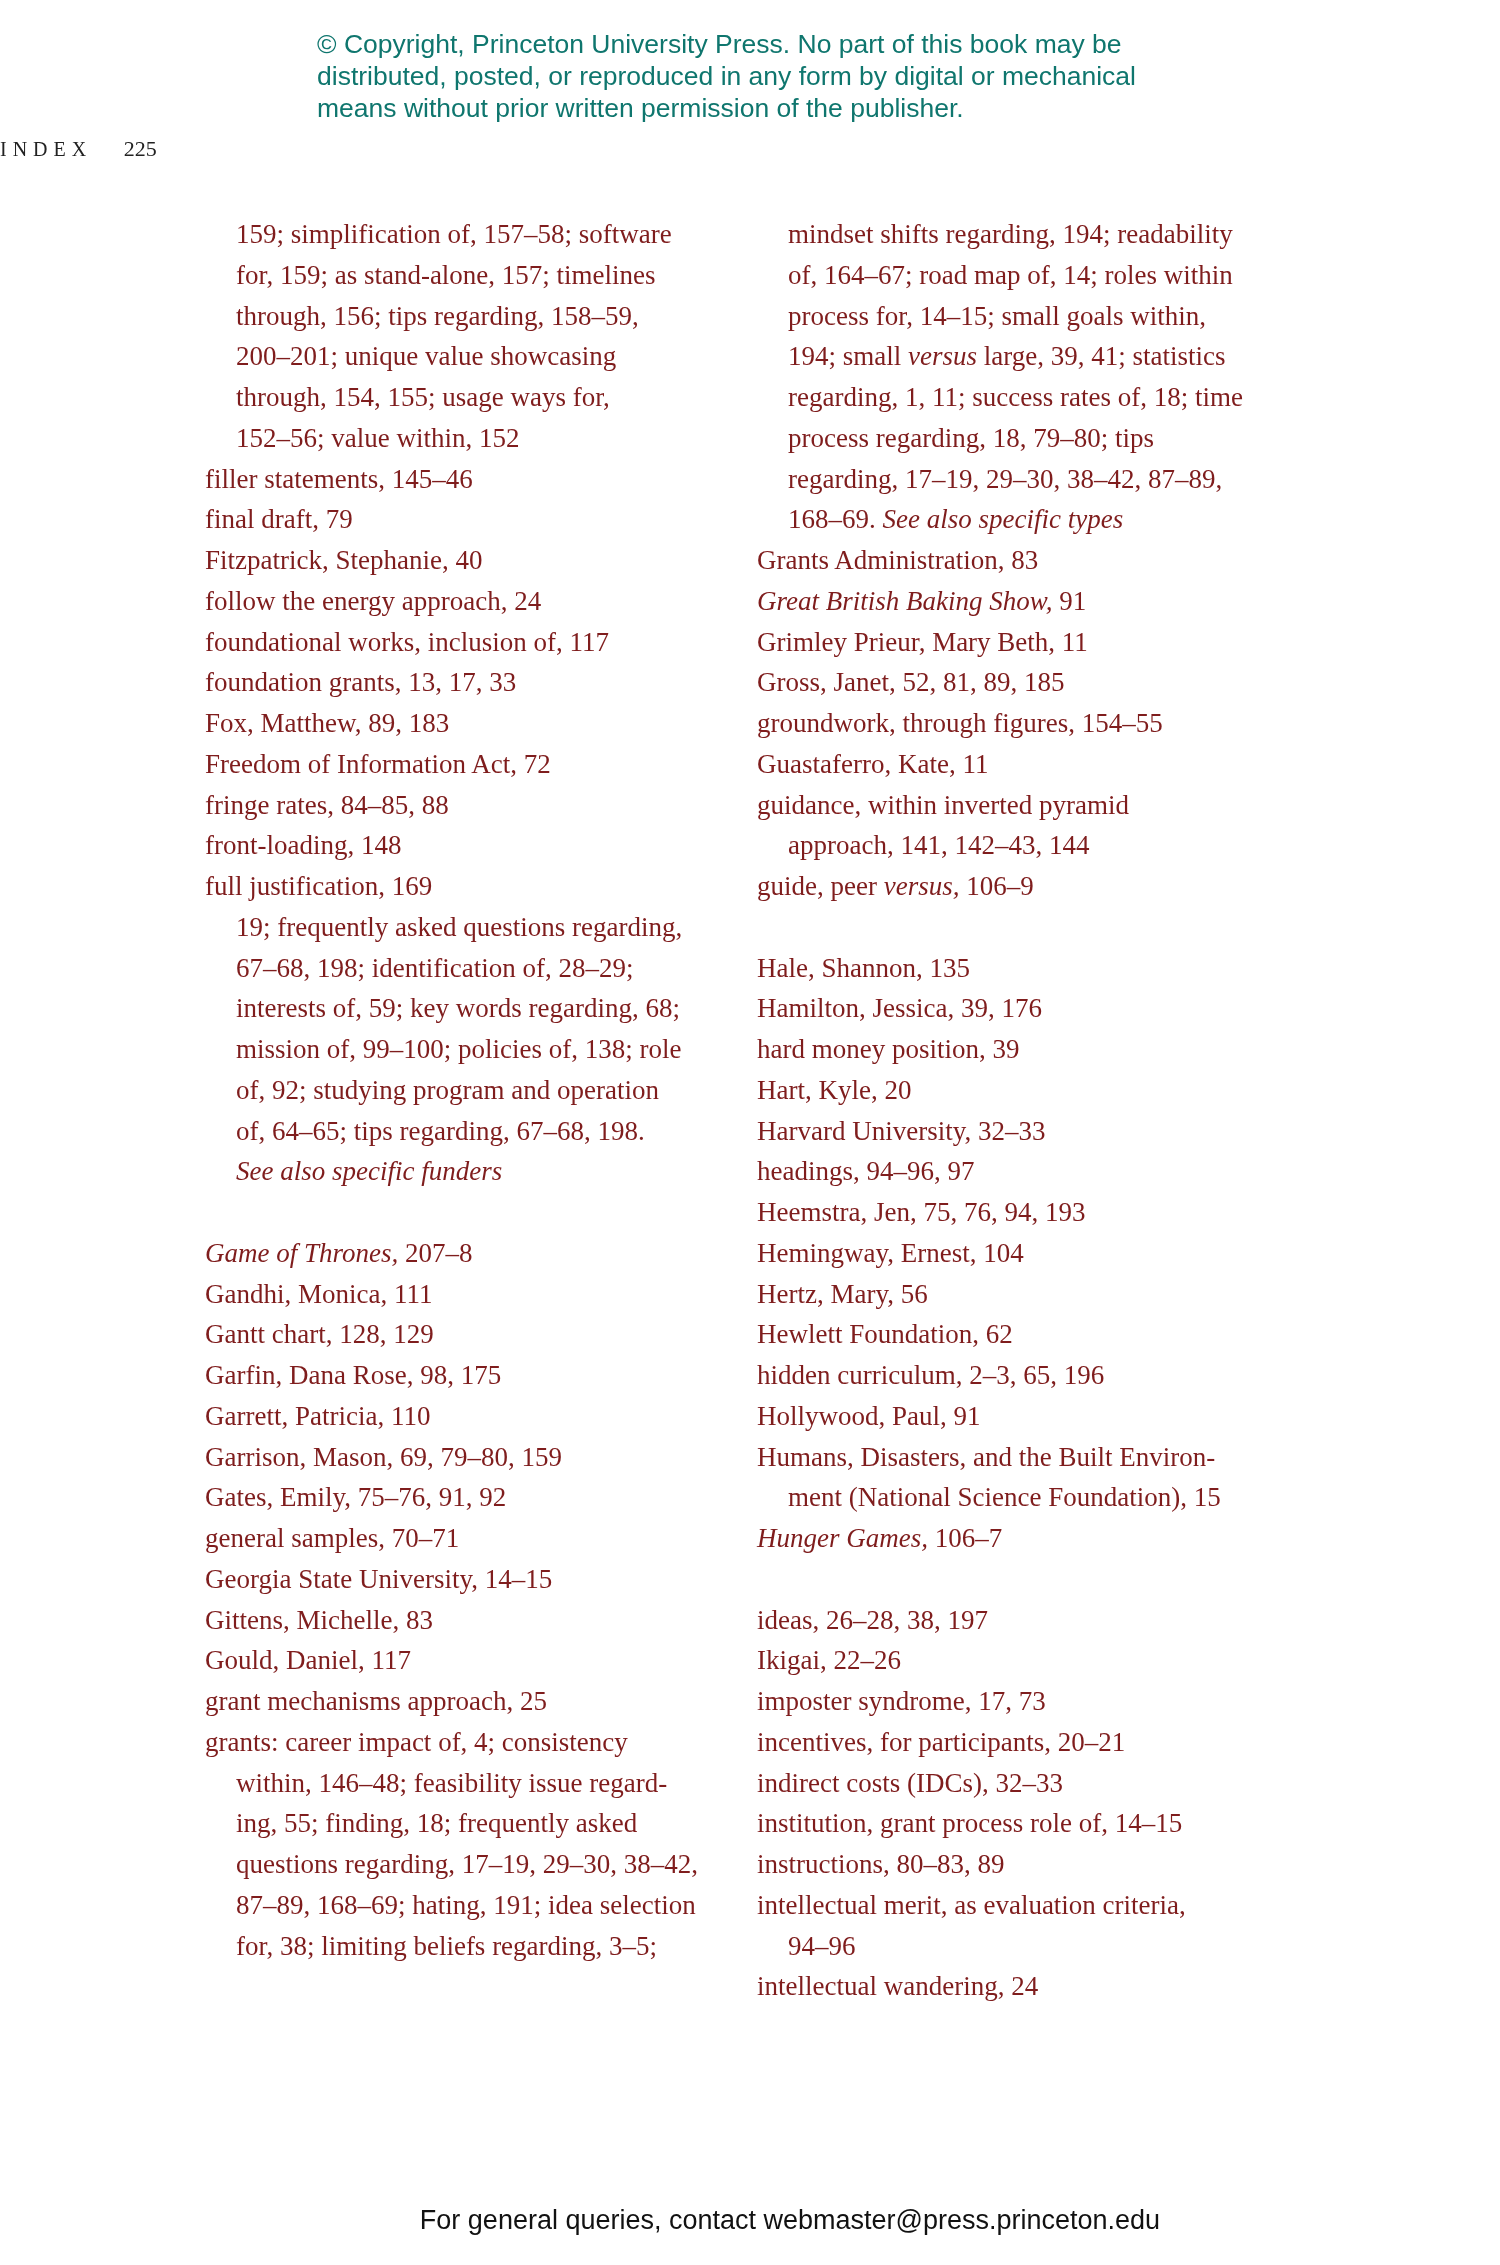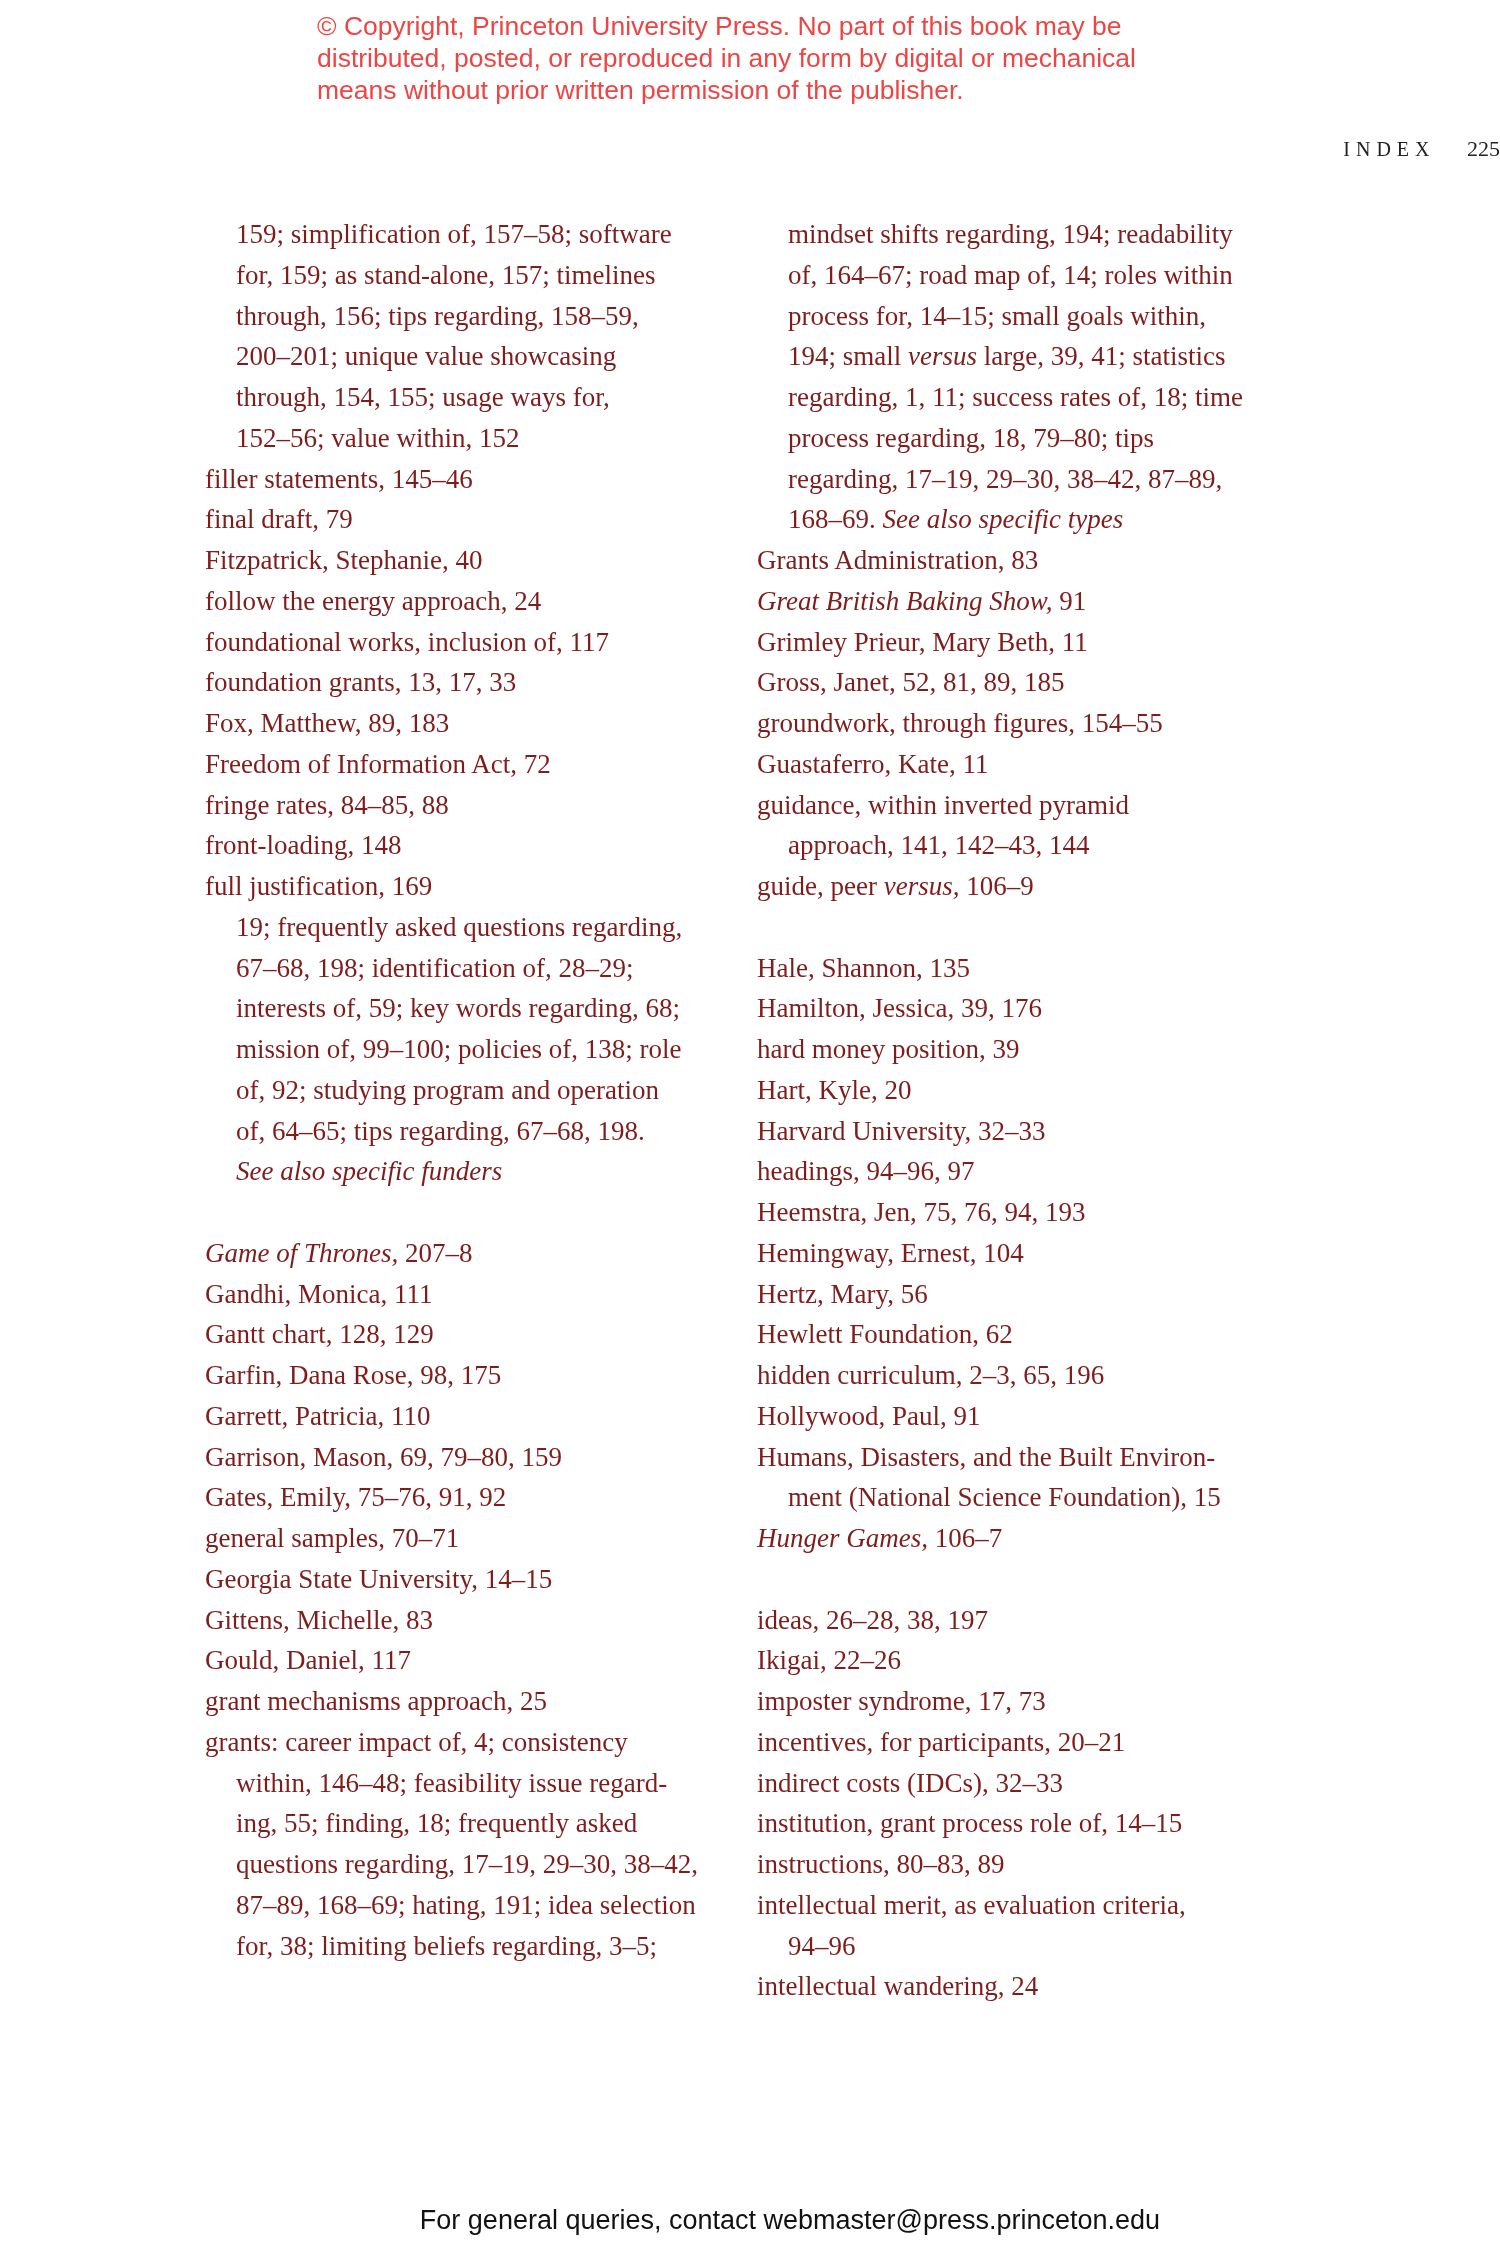"© Copyright, Princeton University Press." .copyright { color: #ef4444 -> #0f766e; top: 10px -> 28px }
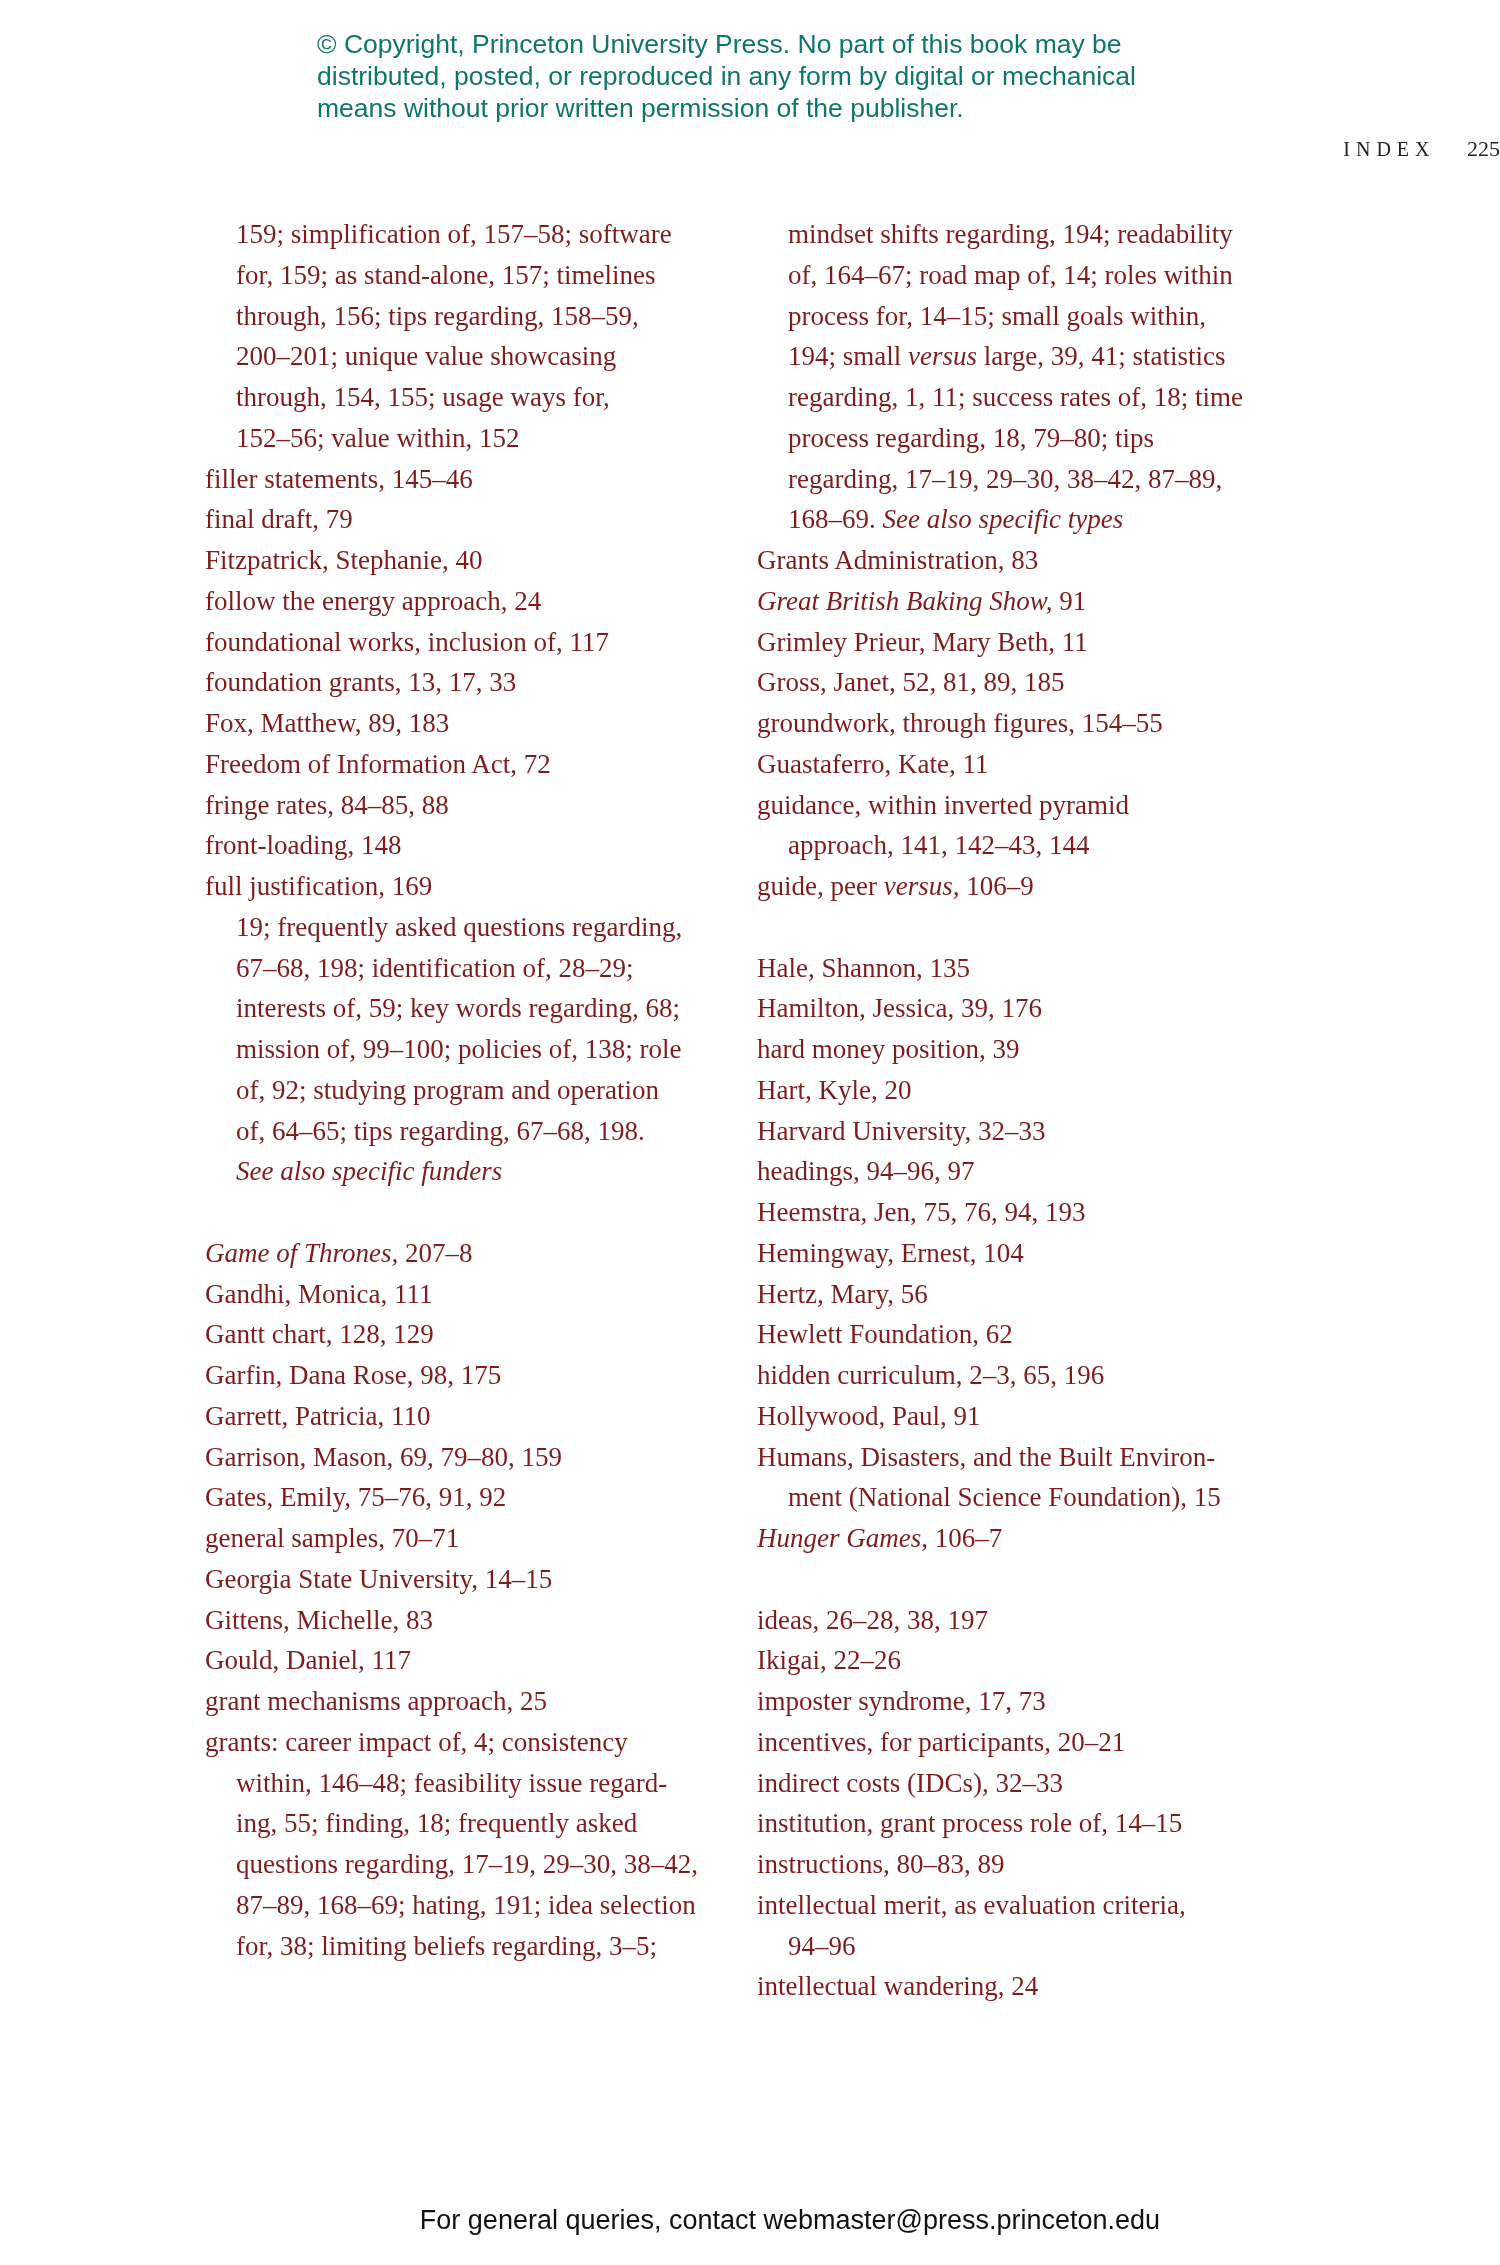"INDEX 225" .running-head { text-align: right -> left }
